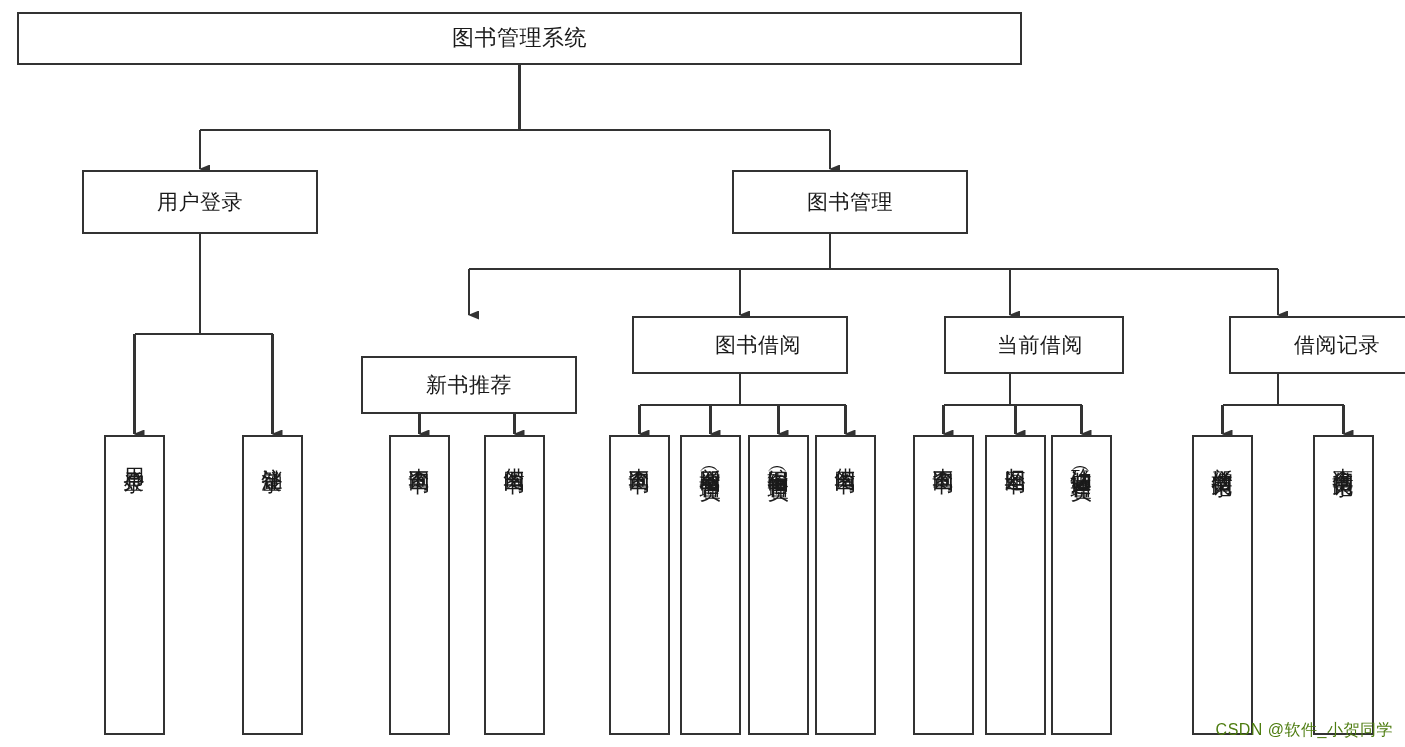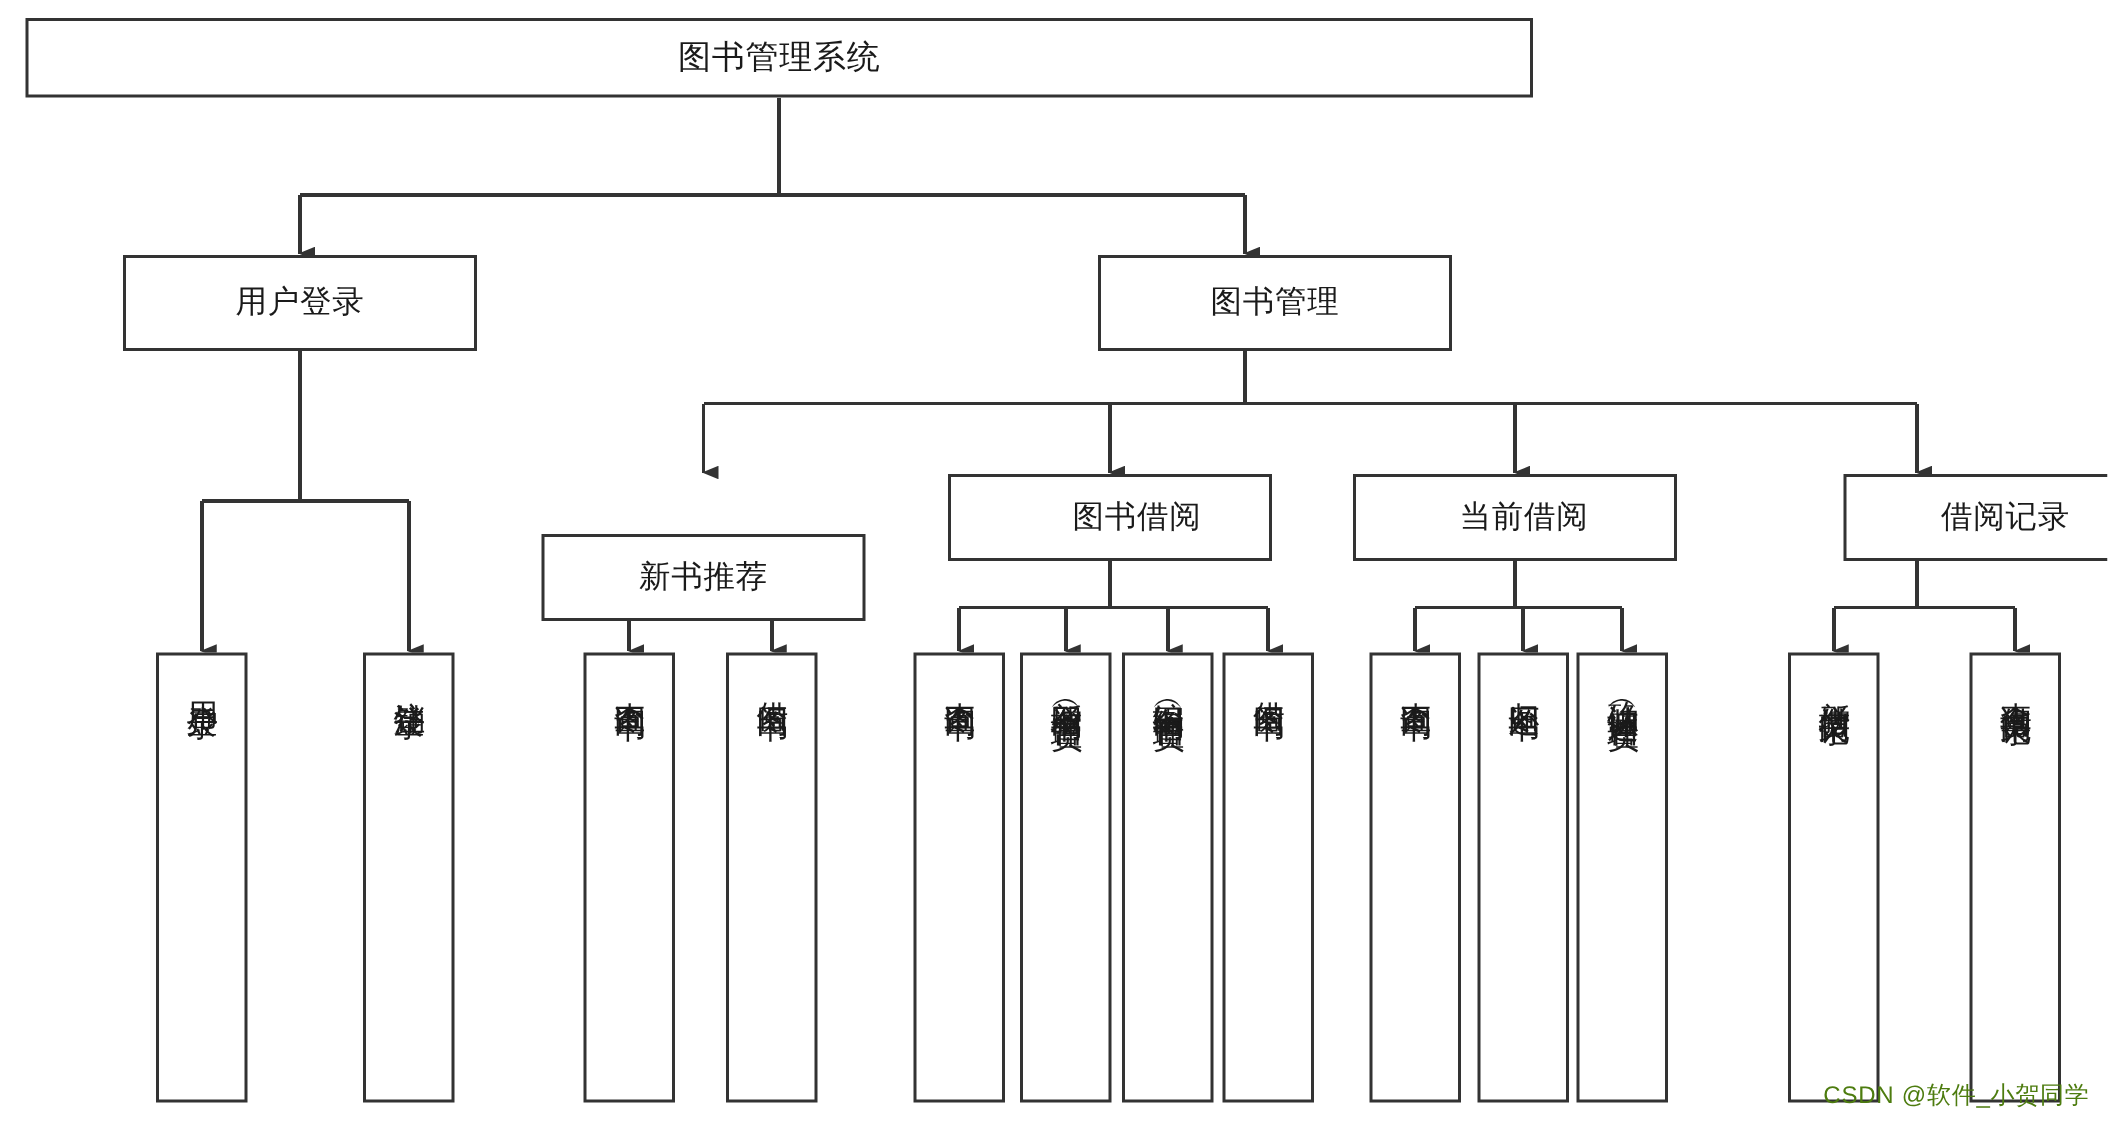"当前借阅" div.node { left: 902px -> 944px; width: 216px -> 180px }
